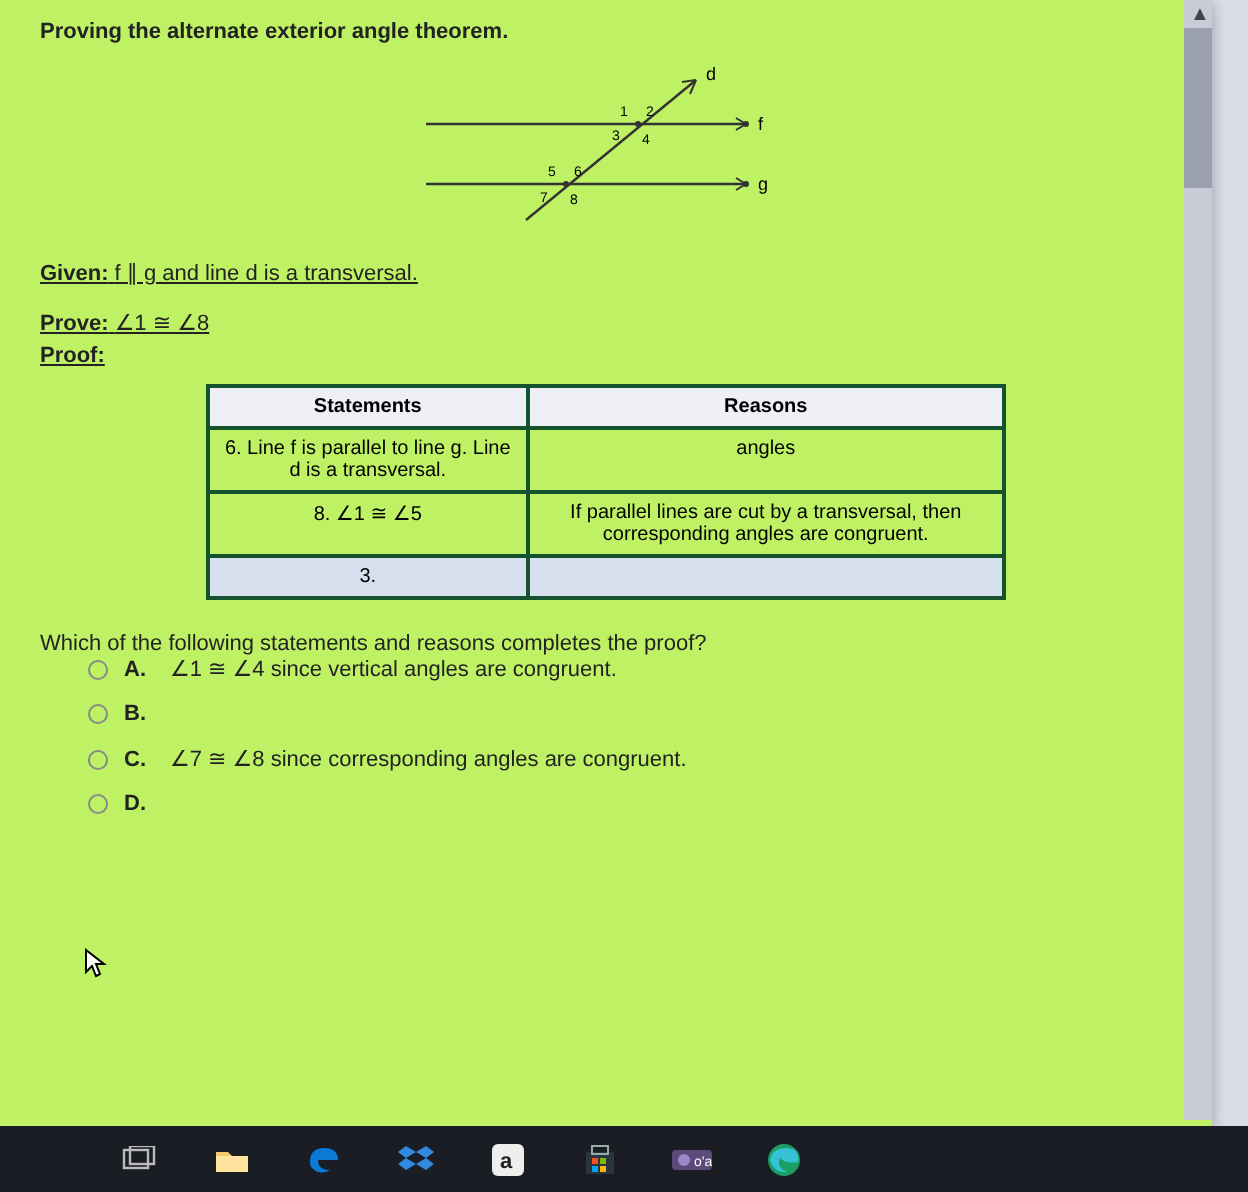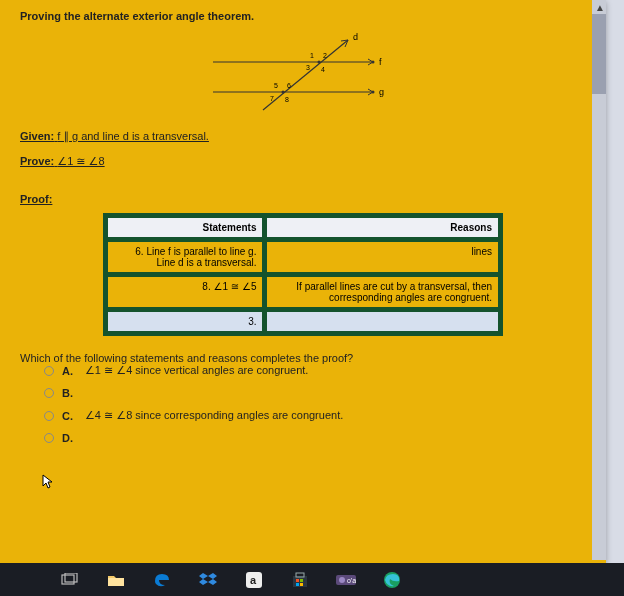"Proving the alternate exterior angle" .page { background: #eab308 -> #bef264 }
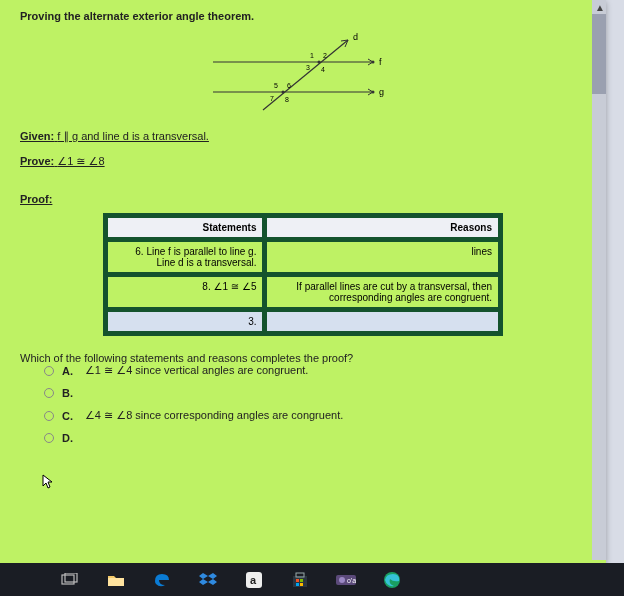"Prove: ∠1 ≅ ∠8" .prove { margin-bottom: 25px -> 4px }
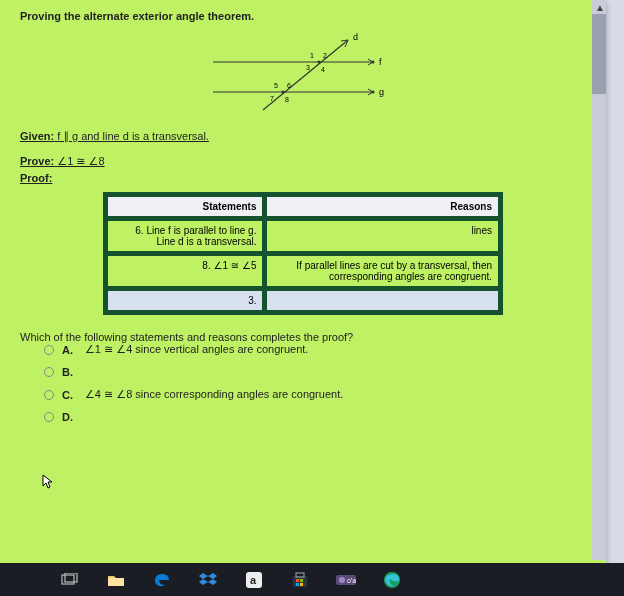"Statements" table td, table th { border: 5px solid #14532d -> 2px solid #14532d; text-align: right -> center }
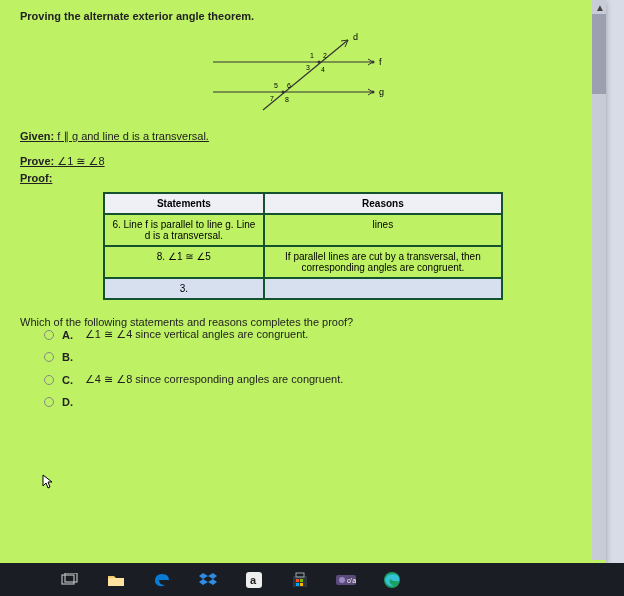"lines" td { text: lines -> angles }
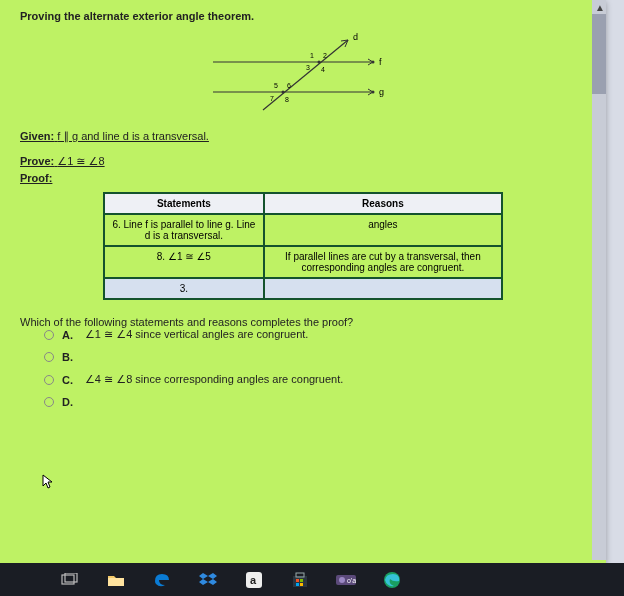"∠4 ≅ ∠8 since corresponding" span { text: 4 -> 7 }
